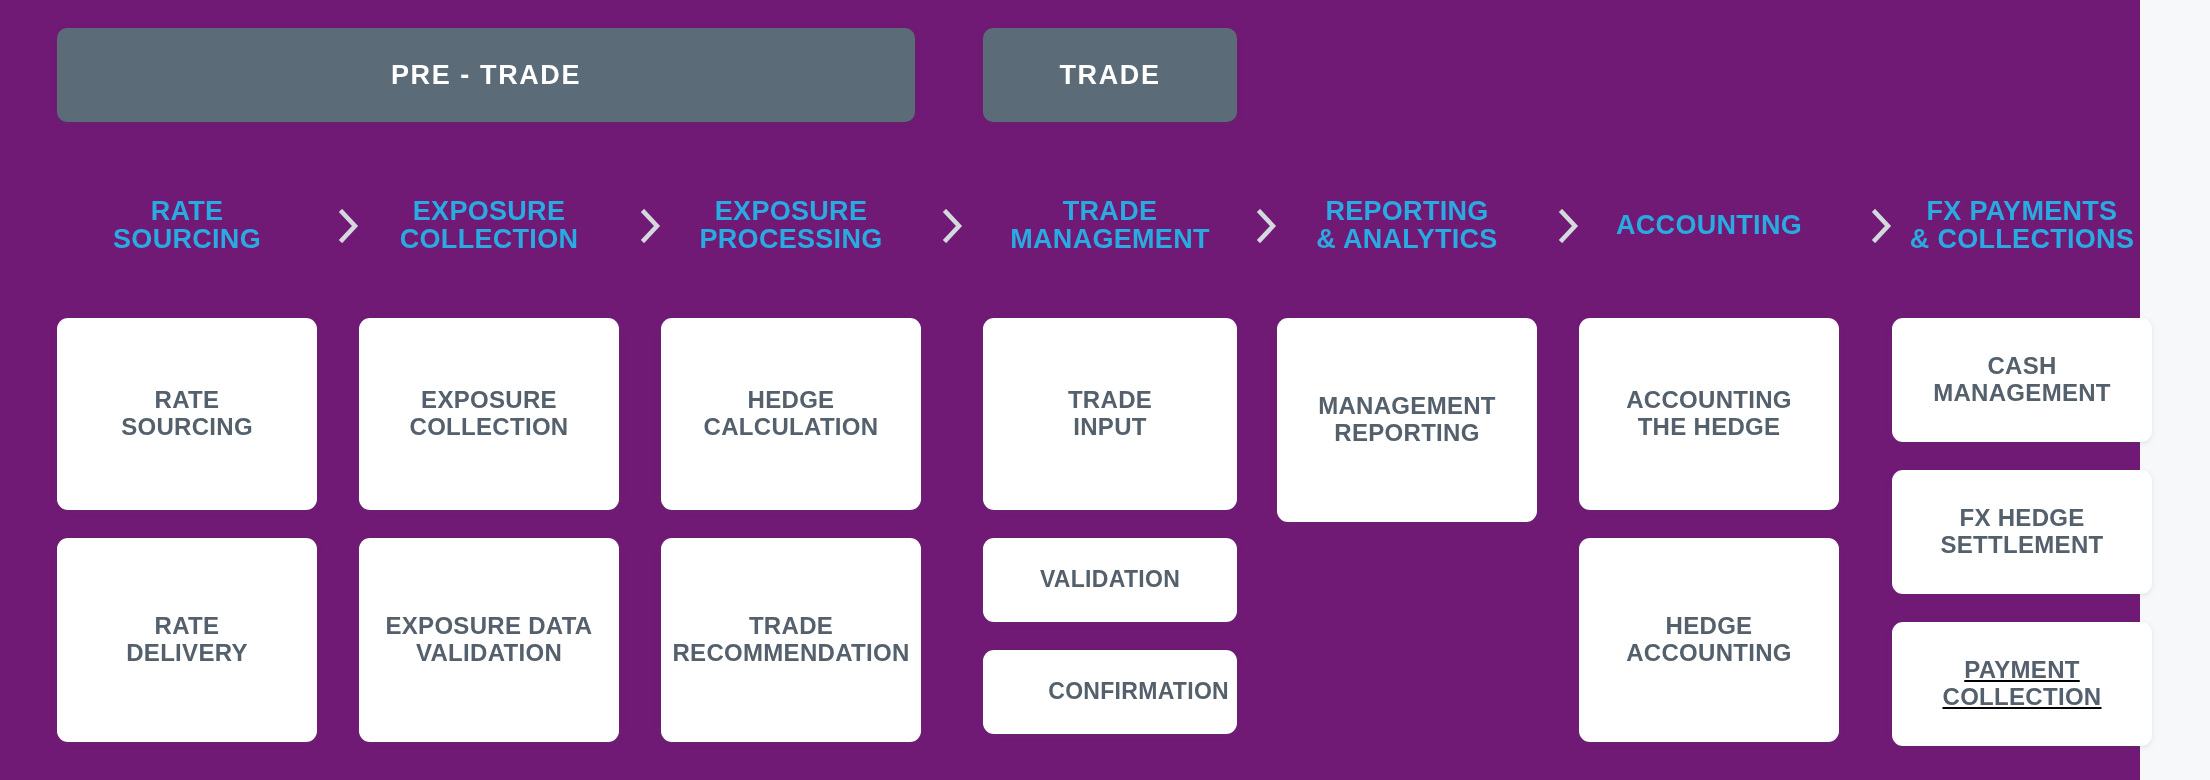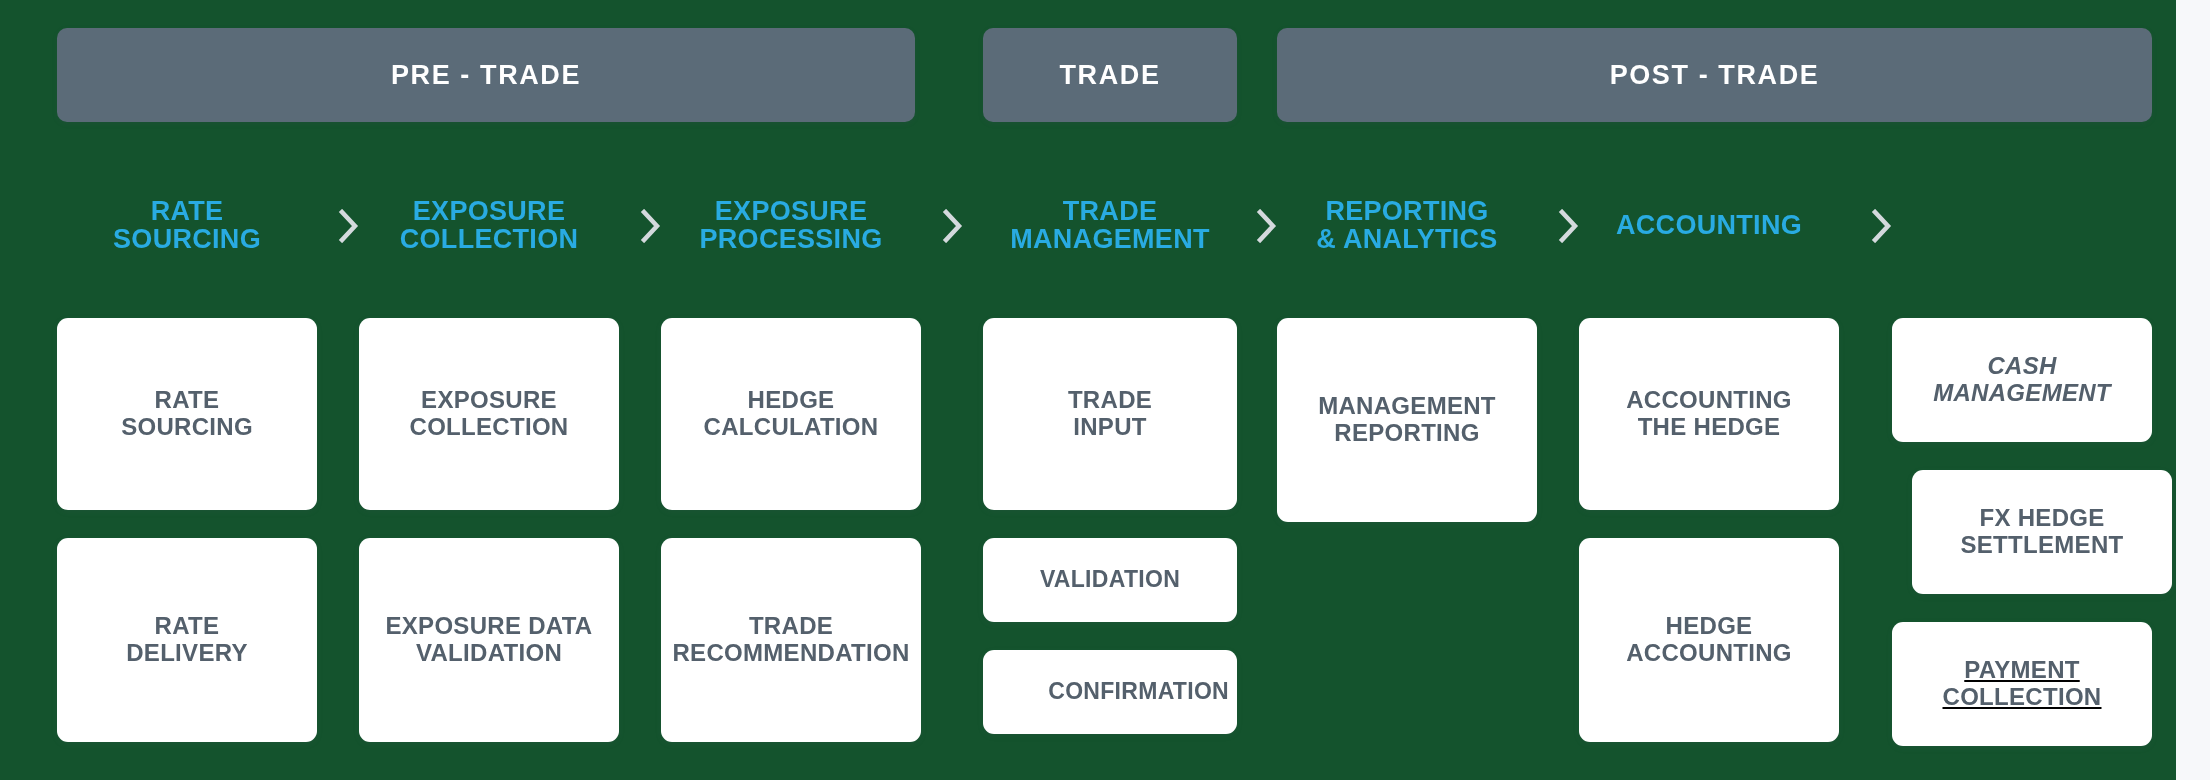"PRE - TRADE" #diagram { background: #14532d -> #701a75; padding-left: 36px -> none }
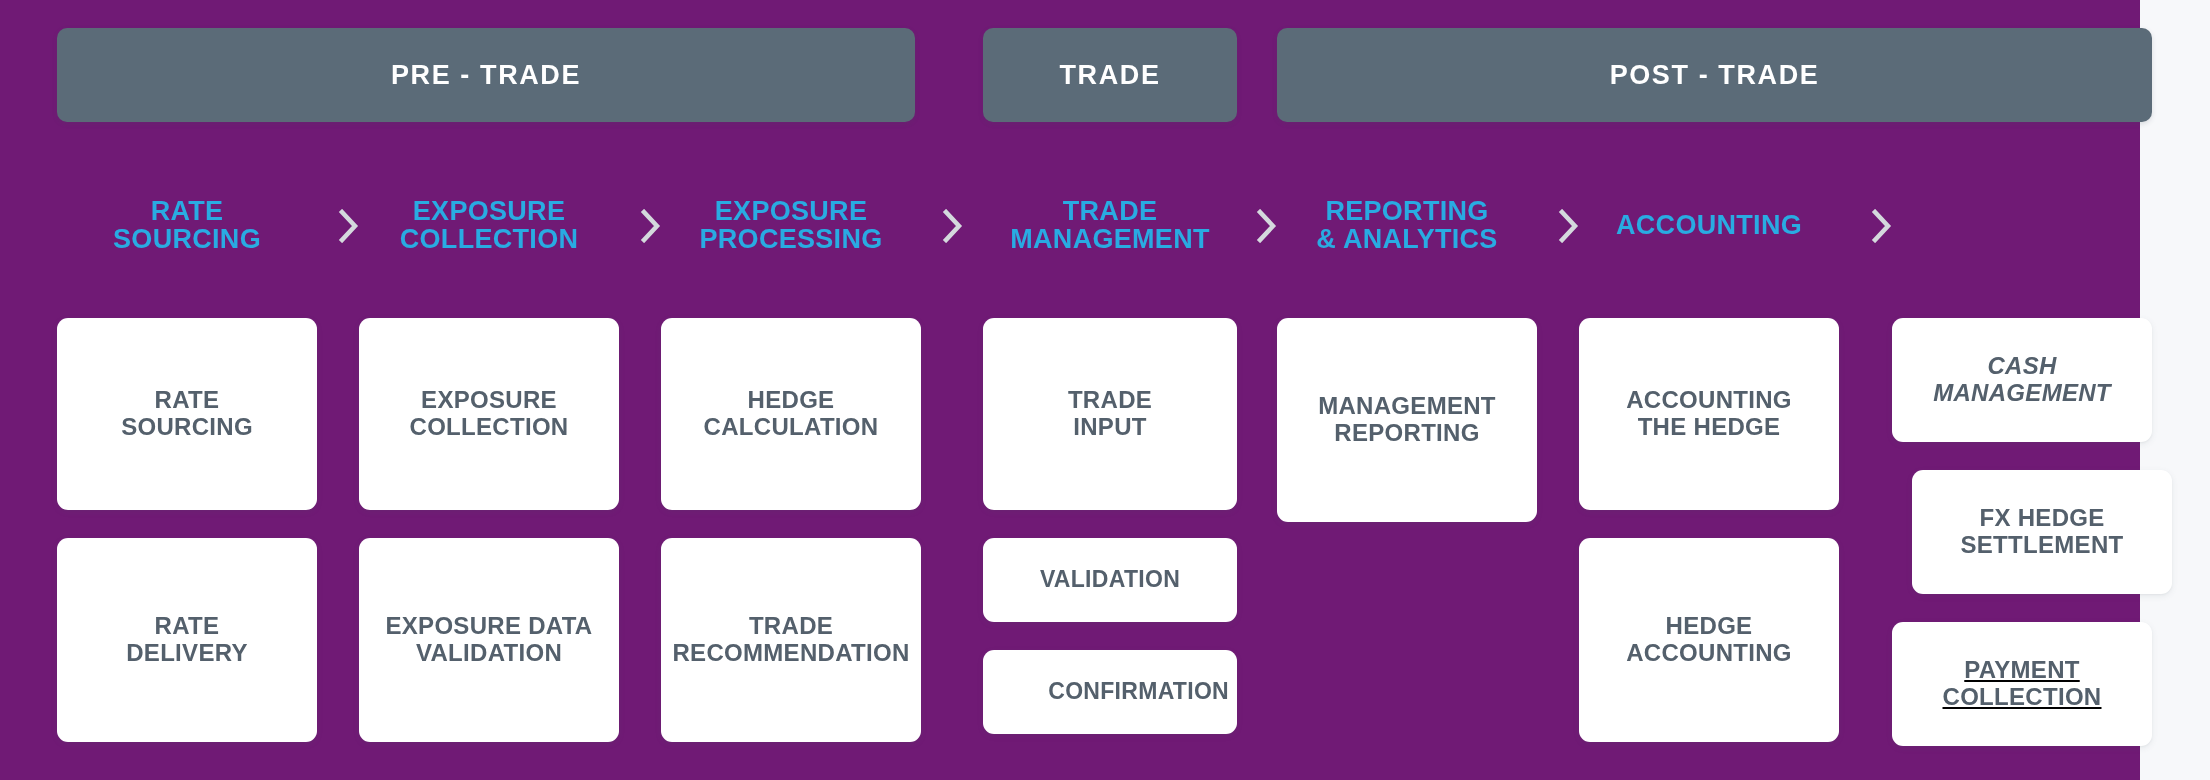"POST - TRADE" div.group-header { html: <div> <span>POST - TRADE</span> </div> -> none }
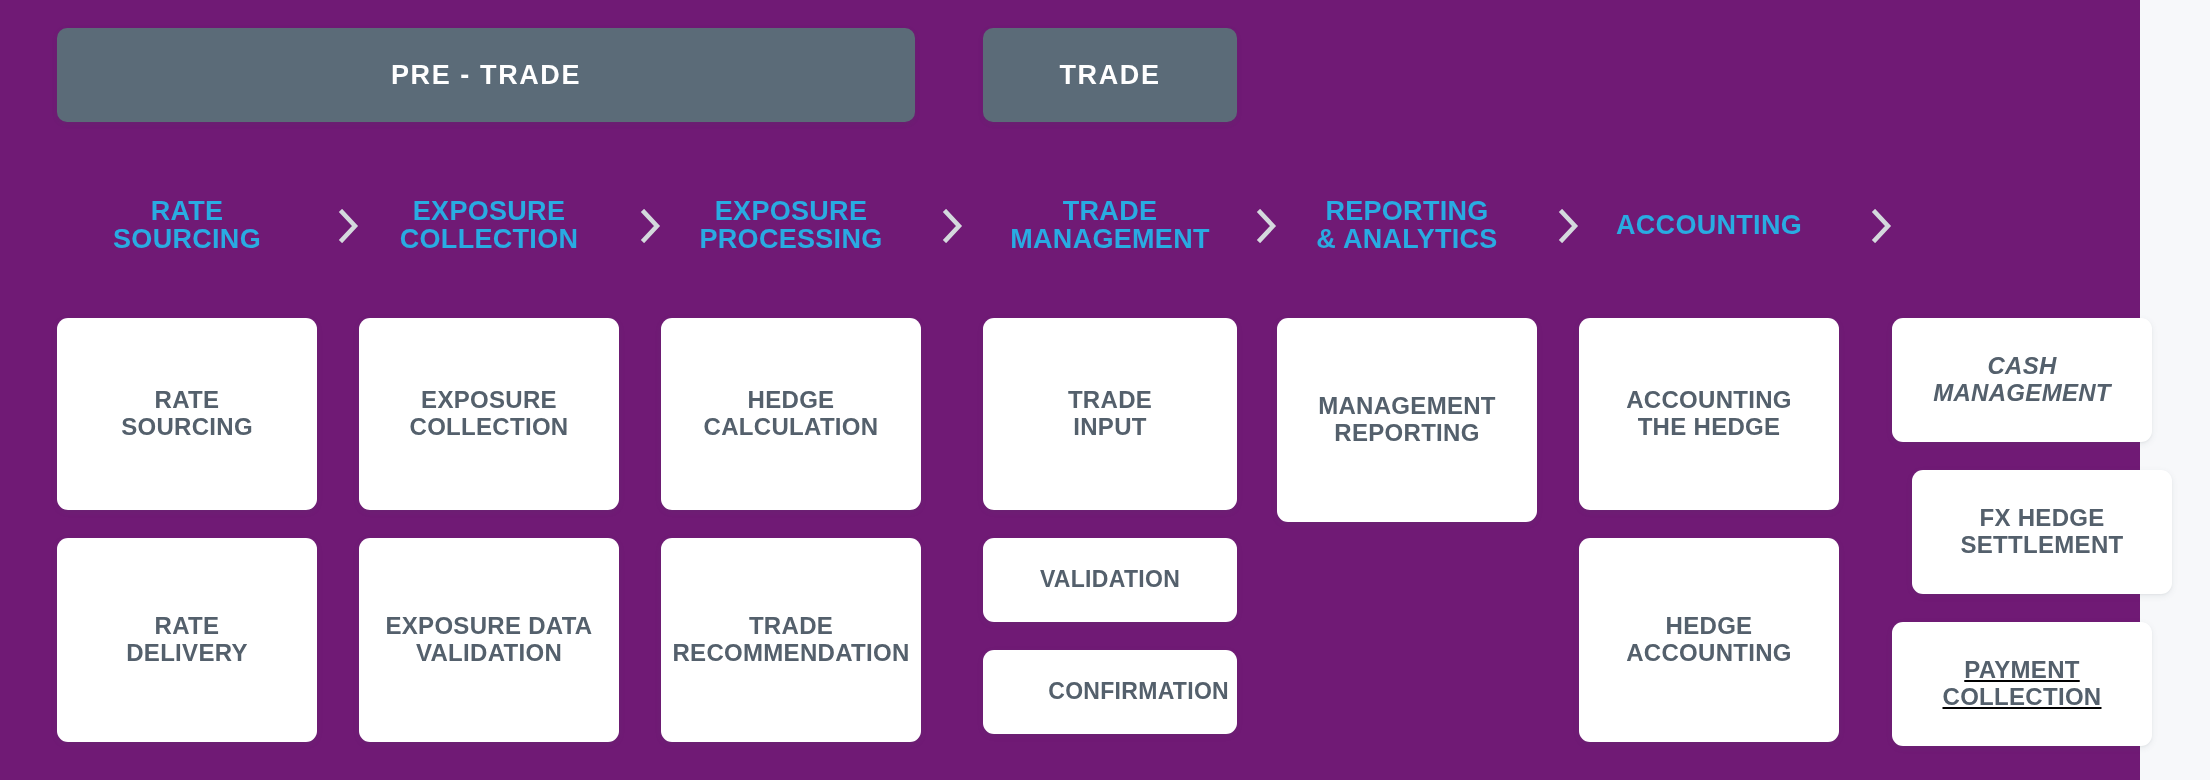"FX PAYMENTS" div.stage { html: none -> <div> <span>FX PAYMENTS &amp; COLLECTIONS</span> </div> }
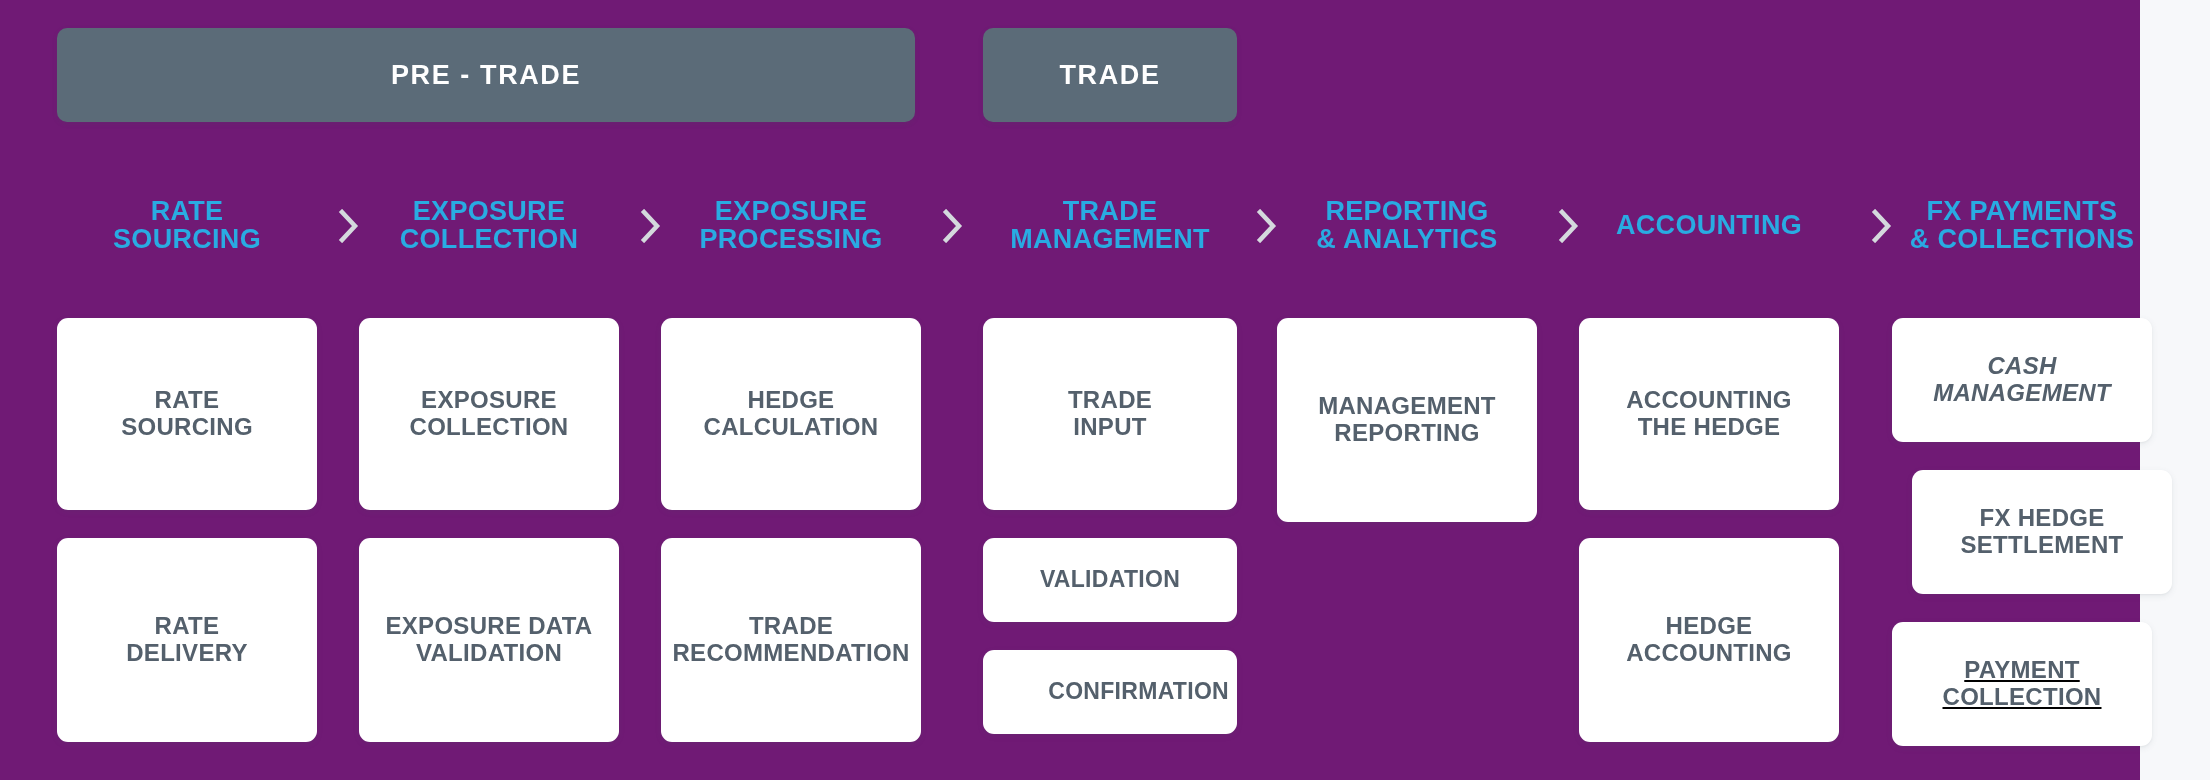"CASH" div.card { font-style: italic -> none }
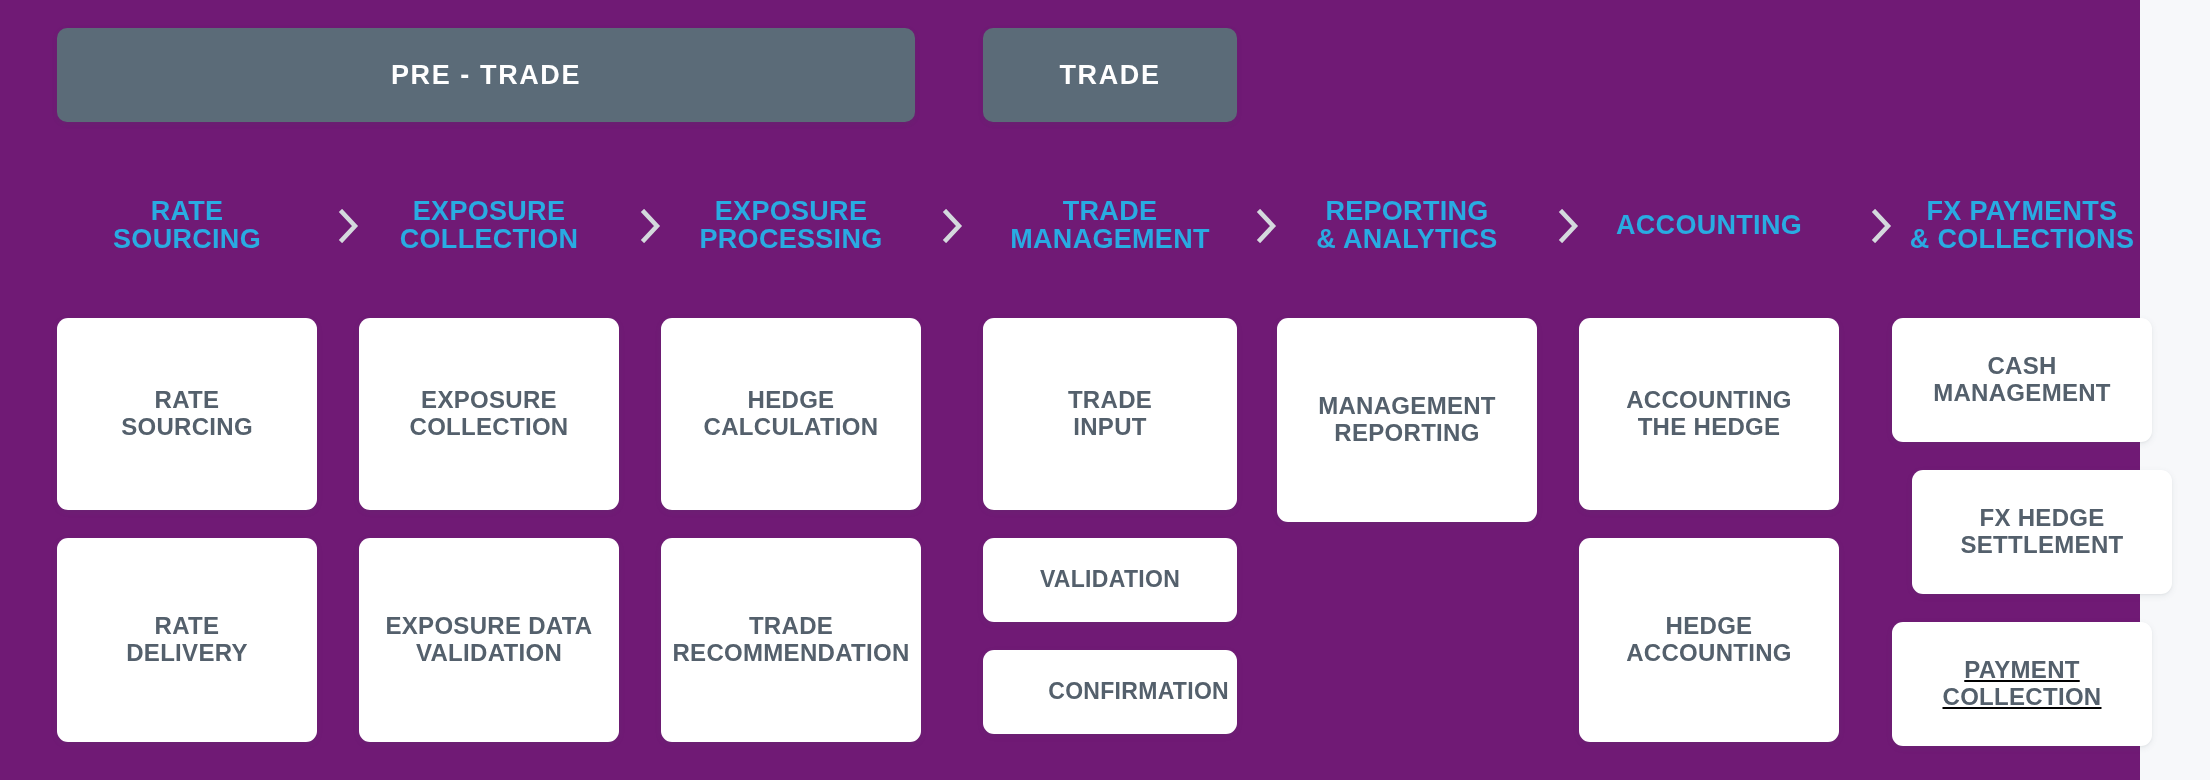"FX HEDGE" div.card { margin-left: 20px -> none }
